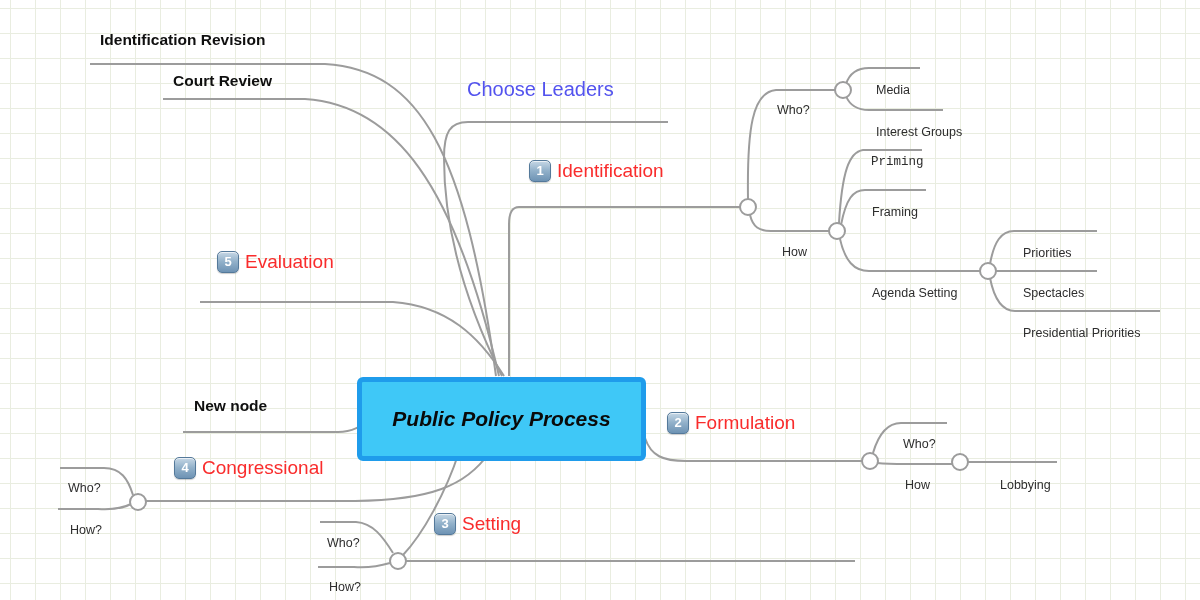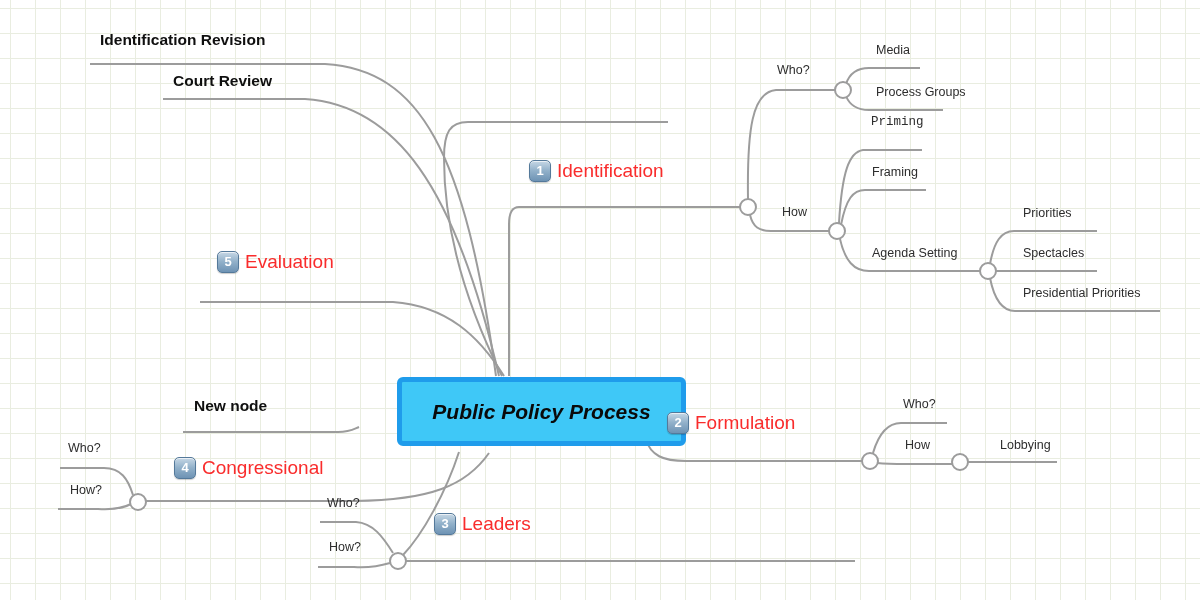"Choose Leaders" div.lbl { html: none -> <div>Choose Leaders</div> }
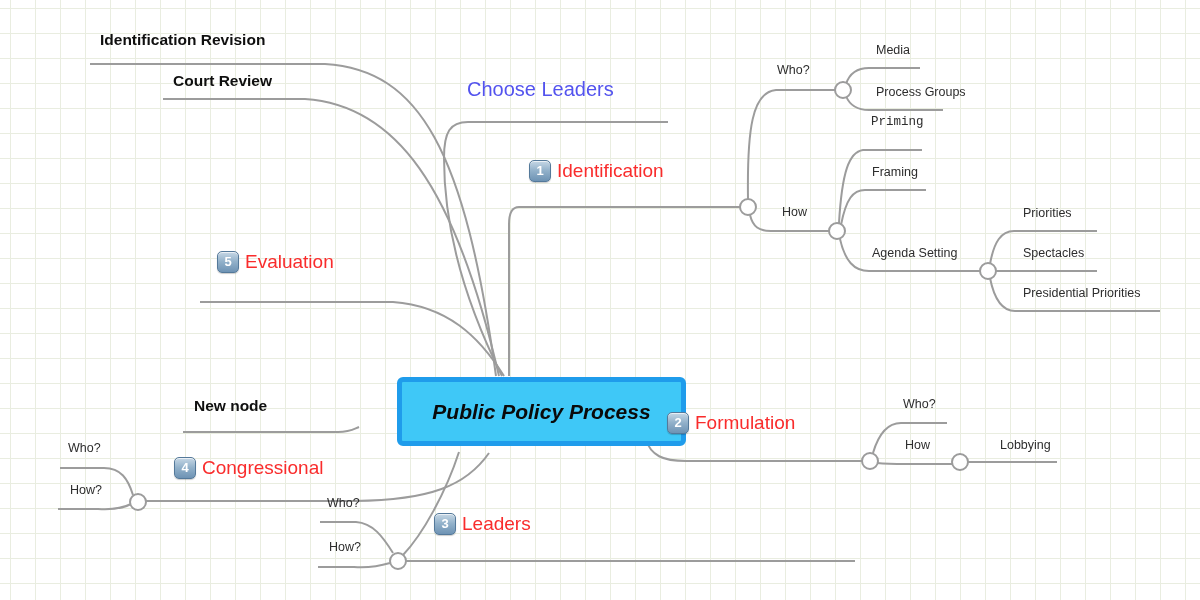"Media" .lbl-small { margin-top: none -> 40px }
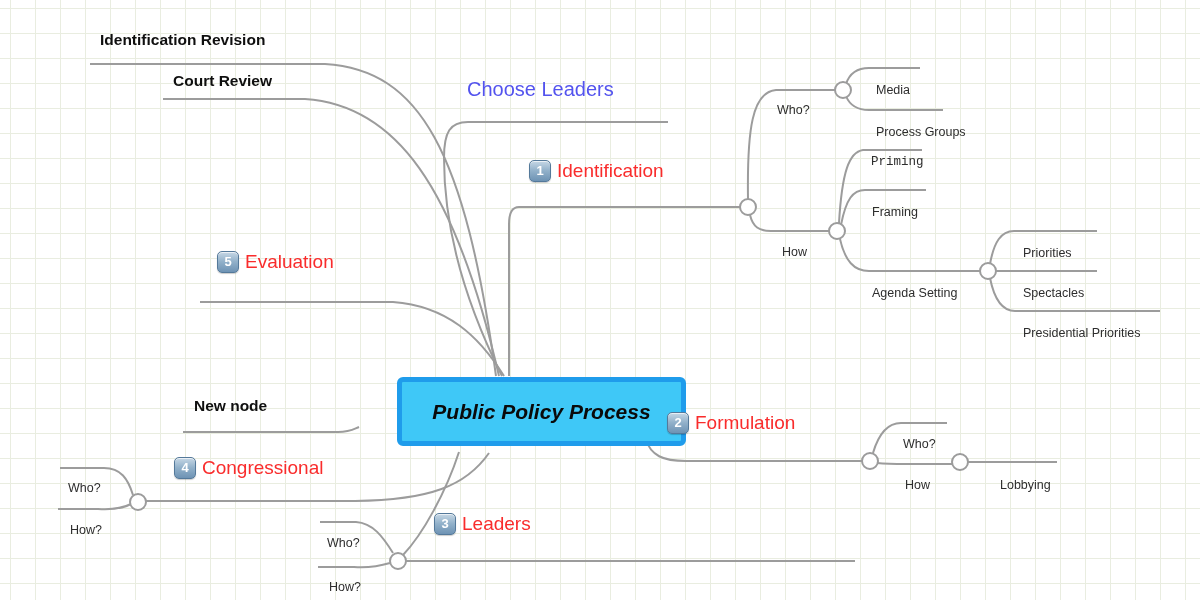"Process Groups" div.lbl { text: Process -> Interest }
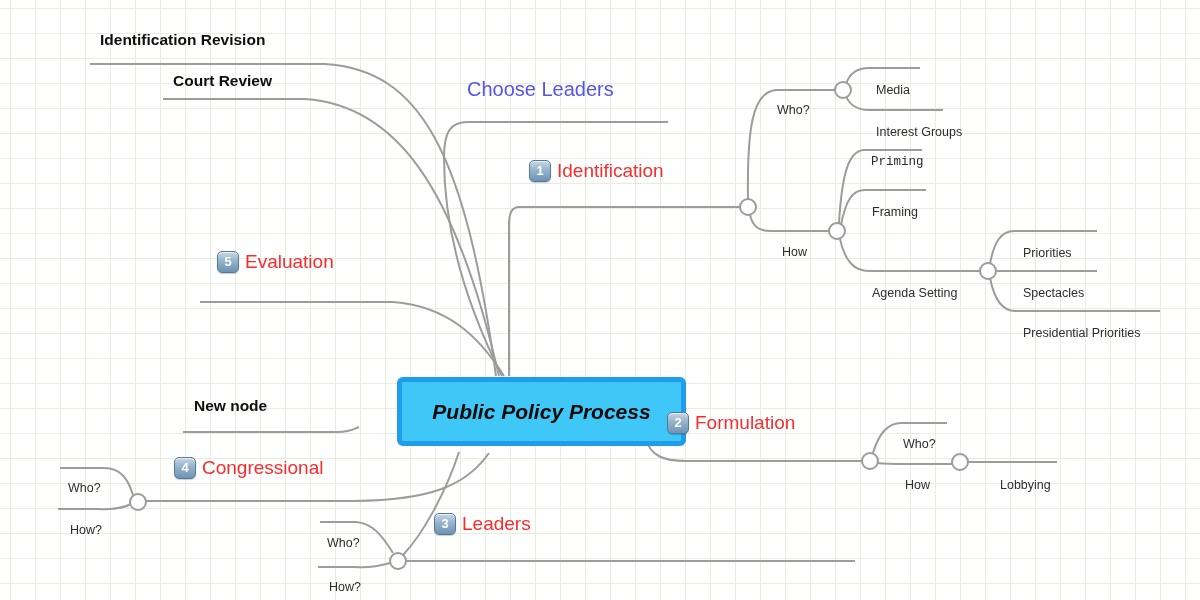"Public Policy Process" #root-node { height: 69px -> 84px; margin-left: 40px -> none }
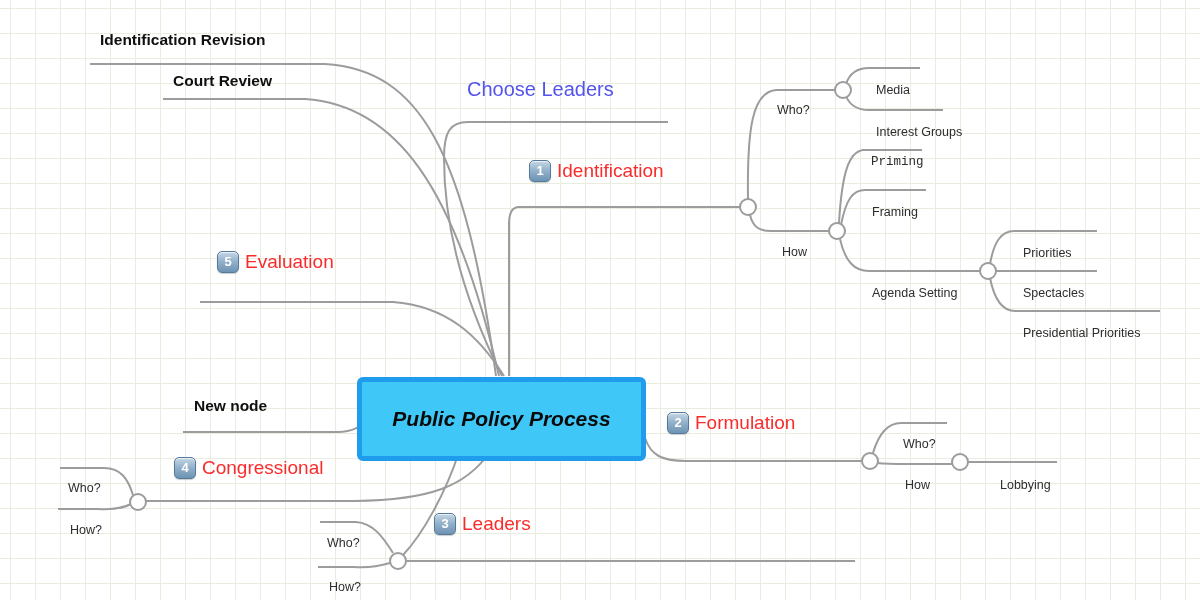"Leaders" span.branch-label { text: Leaders -> Setting }
